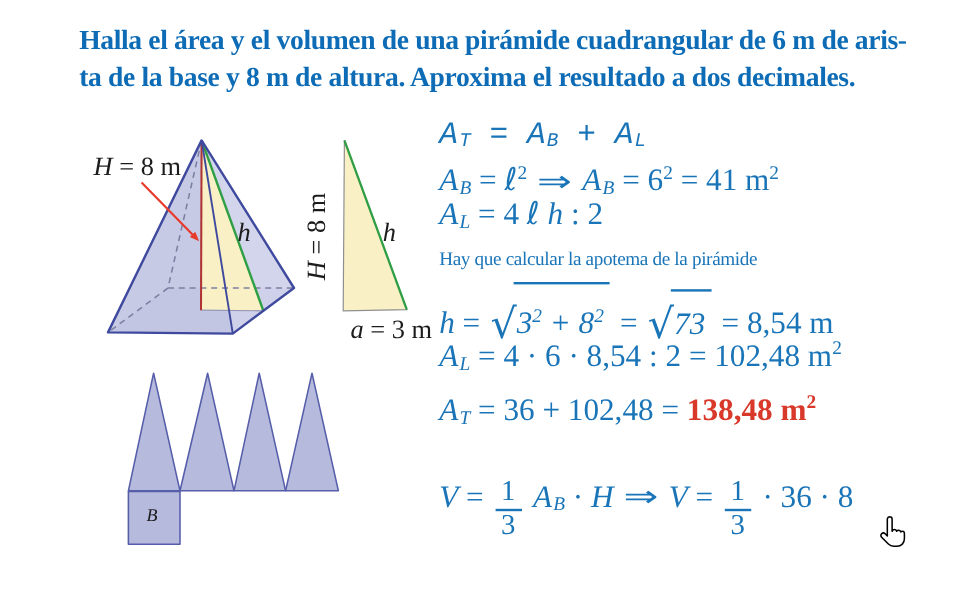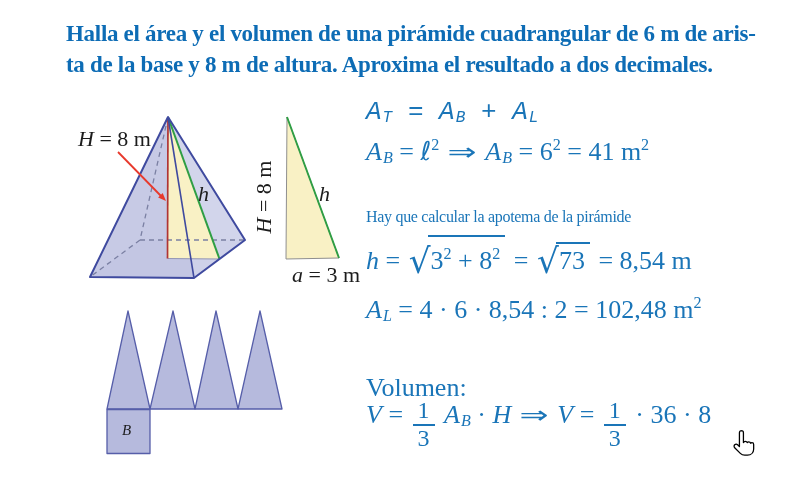"AL = 4 ℓ h" div.sol-line { html: none -> <div><span>A</span><span>L</span><span> = 4 </span><span>ℓ</span><span> </span><span>h</span><span> : 2</span></div> }
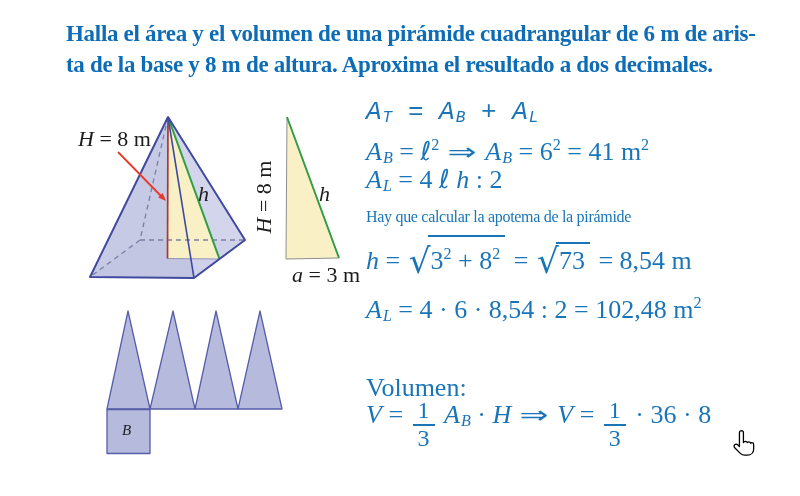"32 + 82" .msqrt .radc { font-style: none -> italic; padding: 1px 5px 0 3px -> 11px 5px 0 3px }
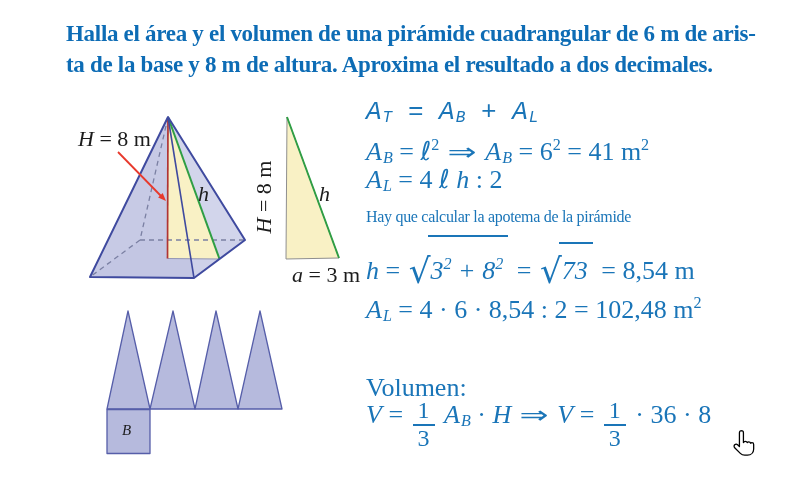"AL = 4 · 6" div.sol-line { top: 287px -> 275px }
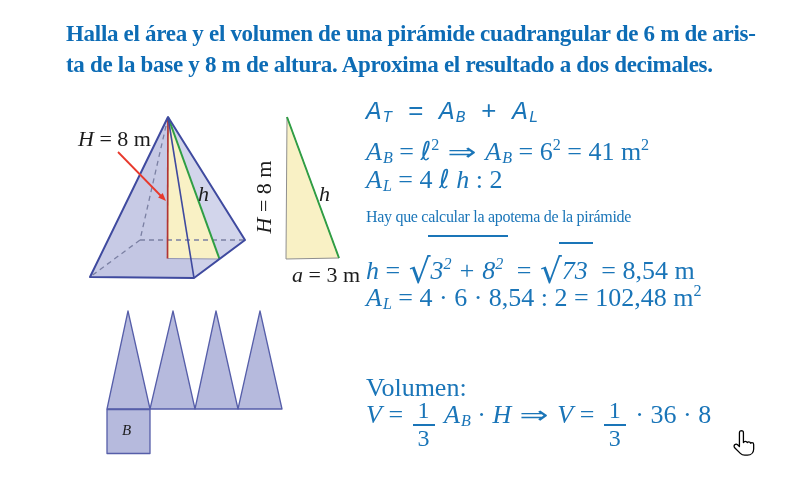"AT = 36 + 102,48" div.sol-line { html: none -> <div><span>A</span><span>T</span><span> = 36 + 102,48 = </span><span>138,48 m<span>2</span></span></div> }
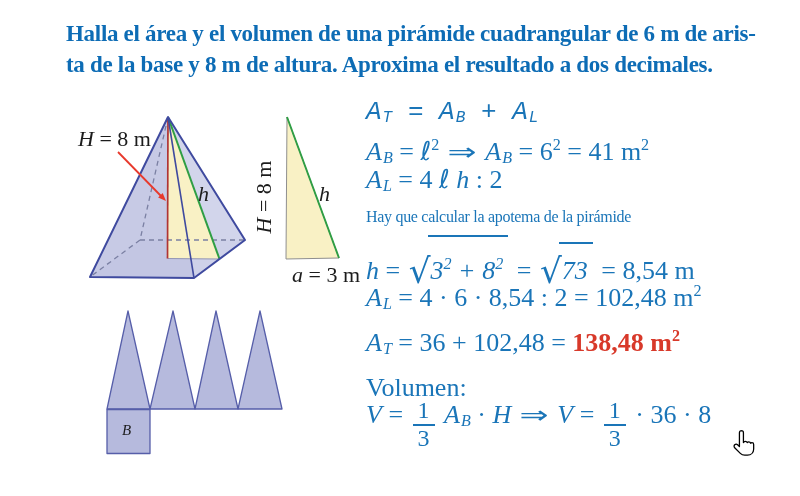"Volumen:" div.sol-line { html: <div>Volumen:</div> -> none }
